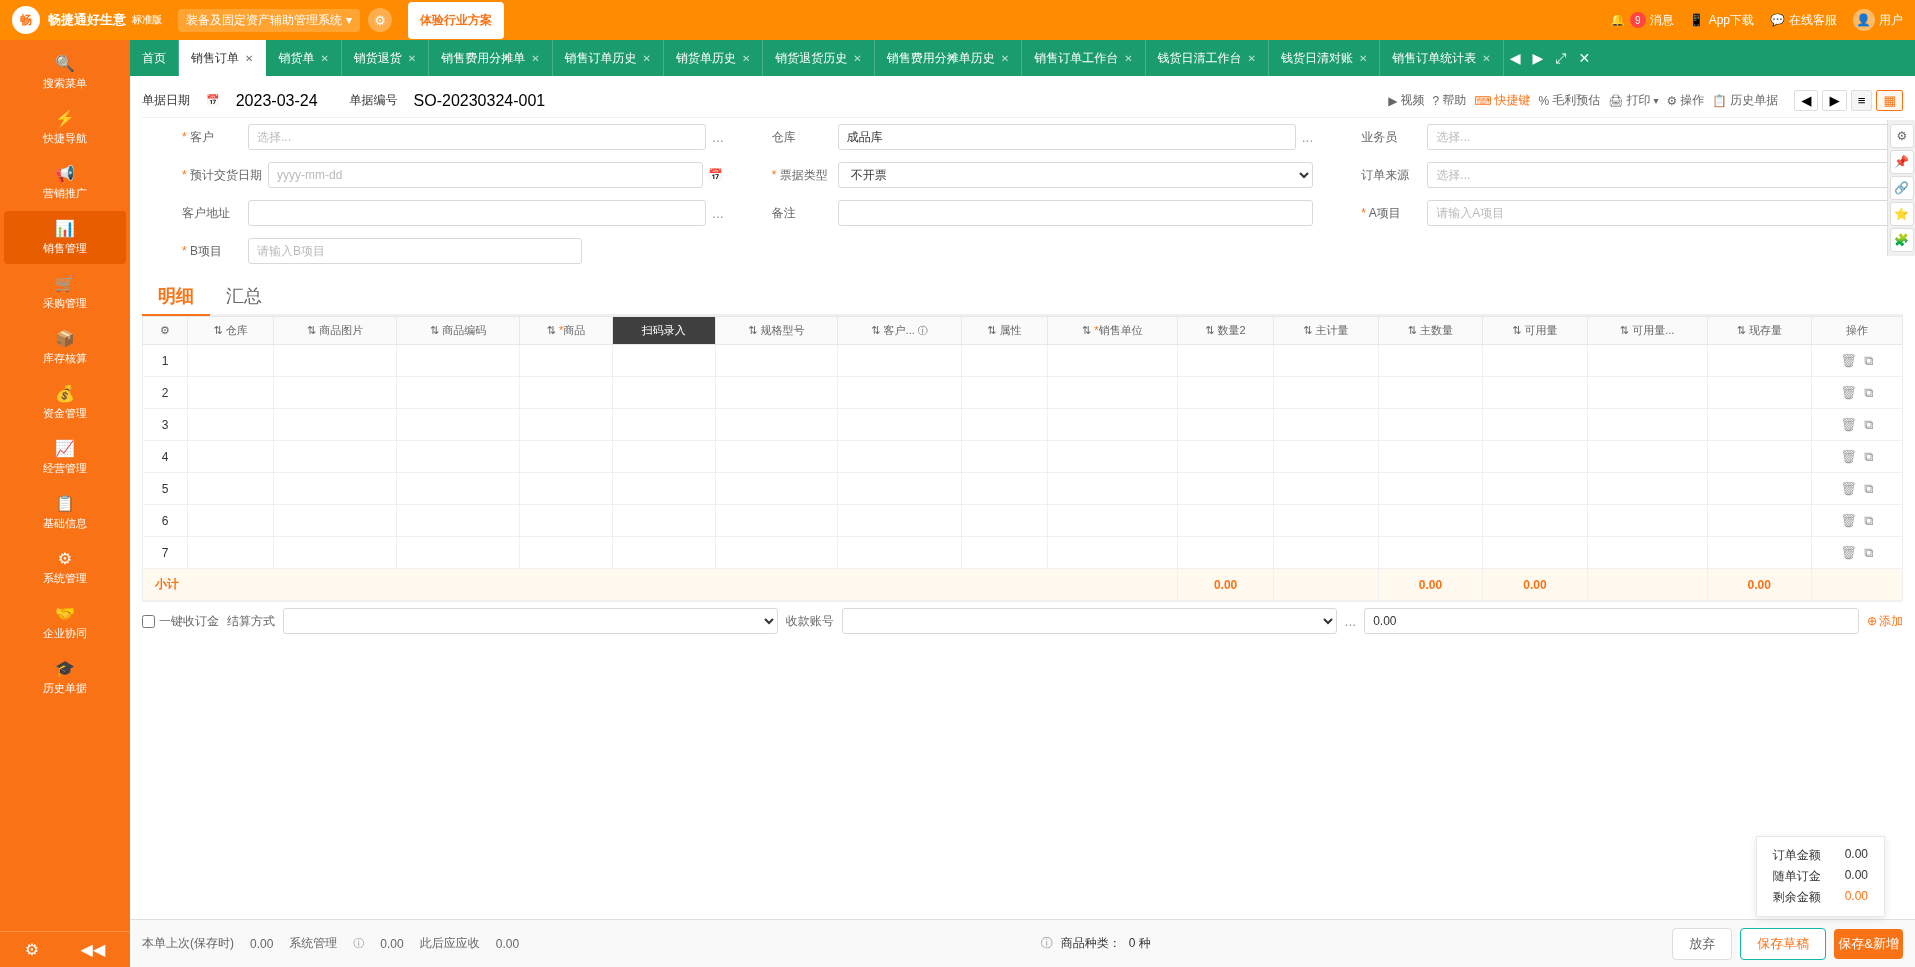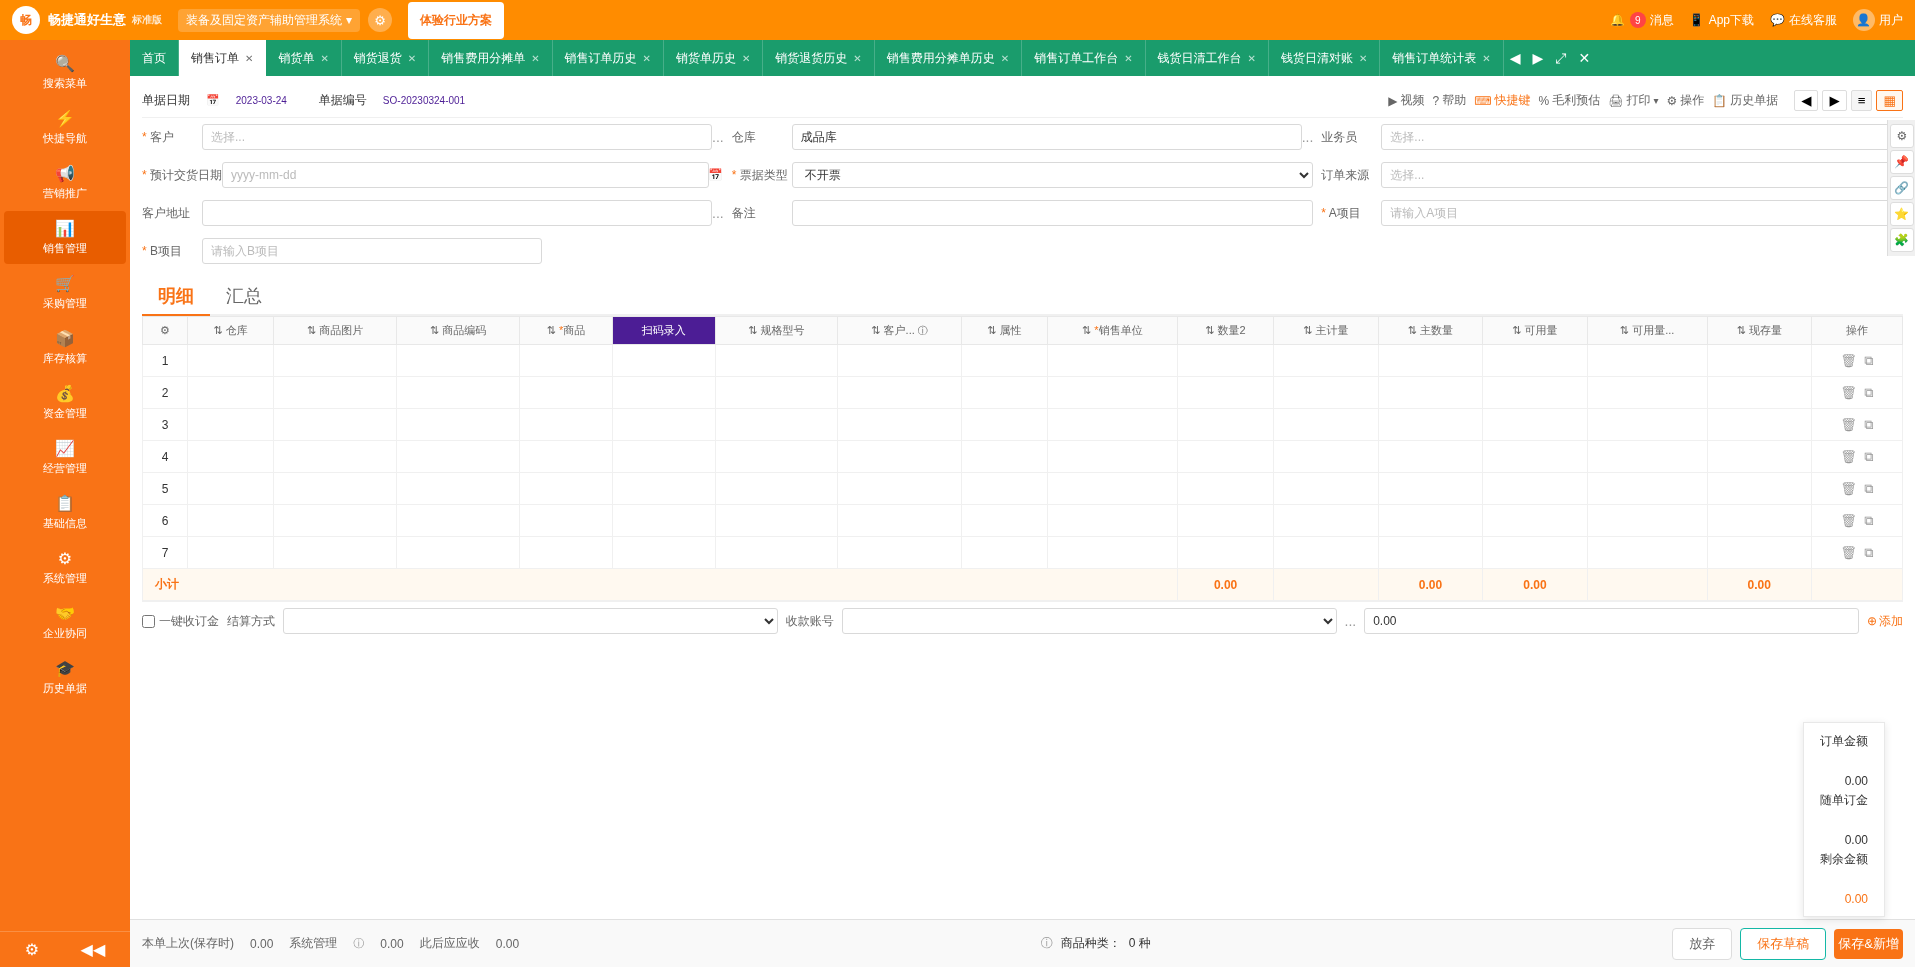"2023-03-24" .form-value { color: #4c1d95 -> #000000; font-size: 10px -> 16px }
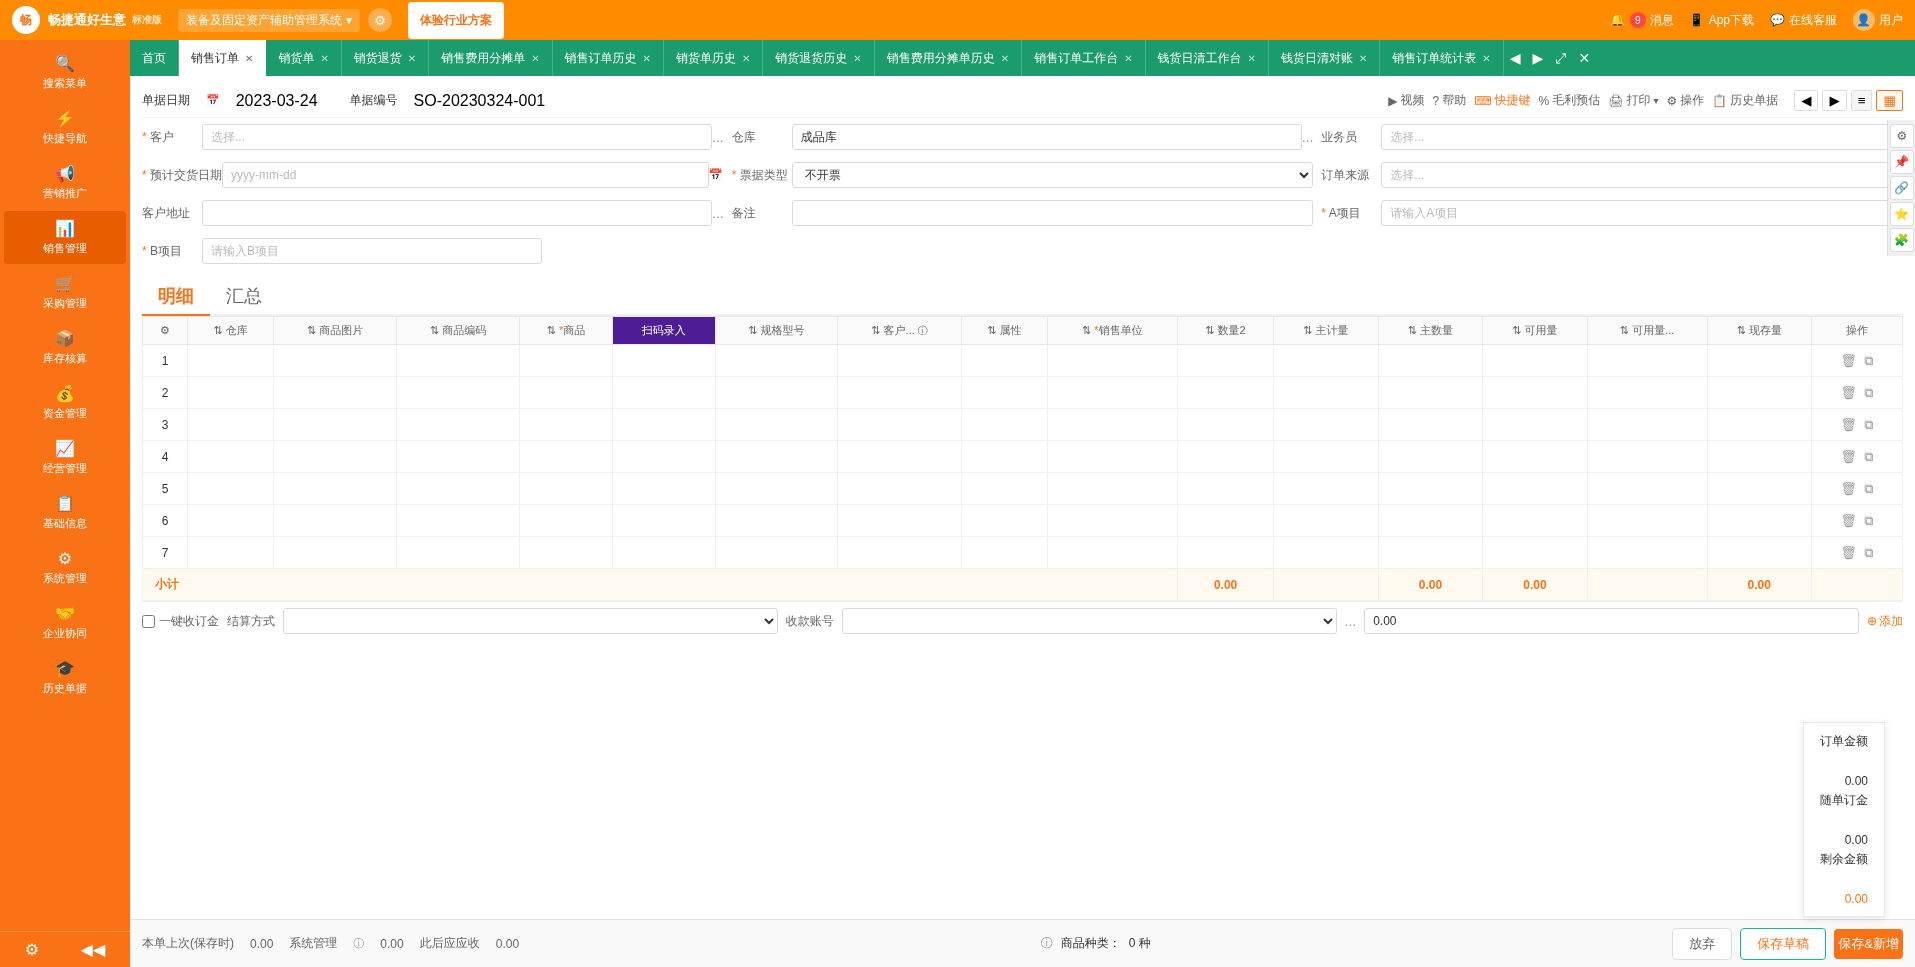"* 客户" .form-field { gap: none -> 6px; margin-left: none -> 40px }
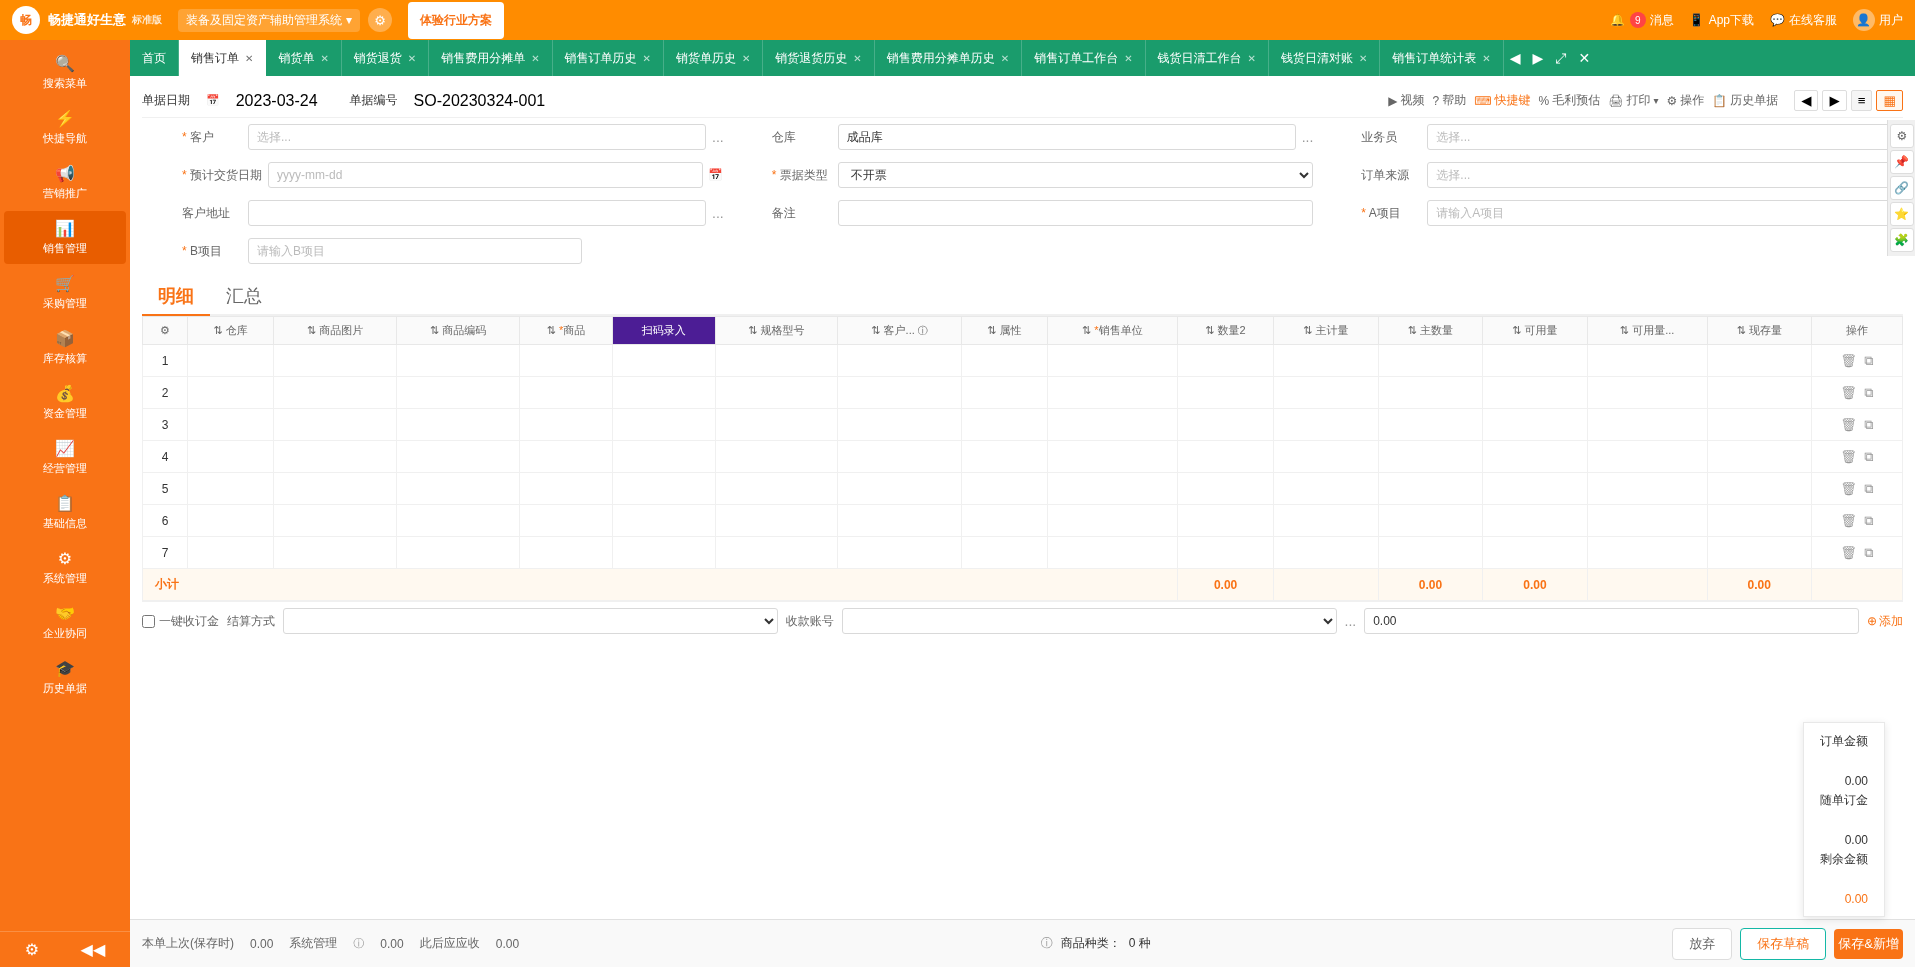"扫码录入" th { background: #4c1d95 -> #404040 }
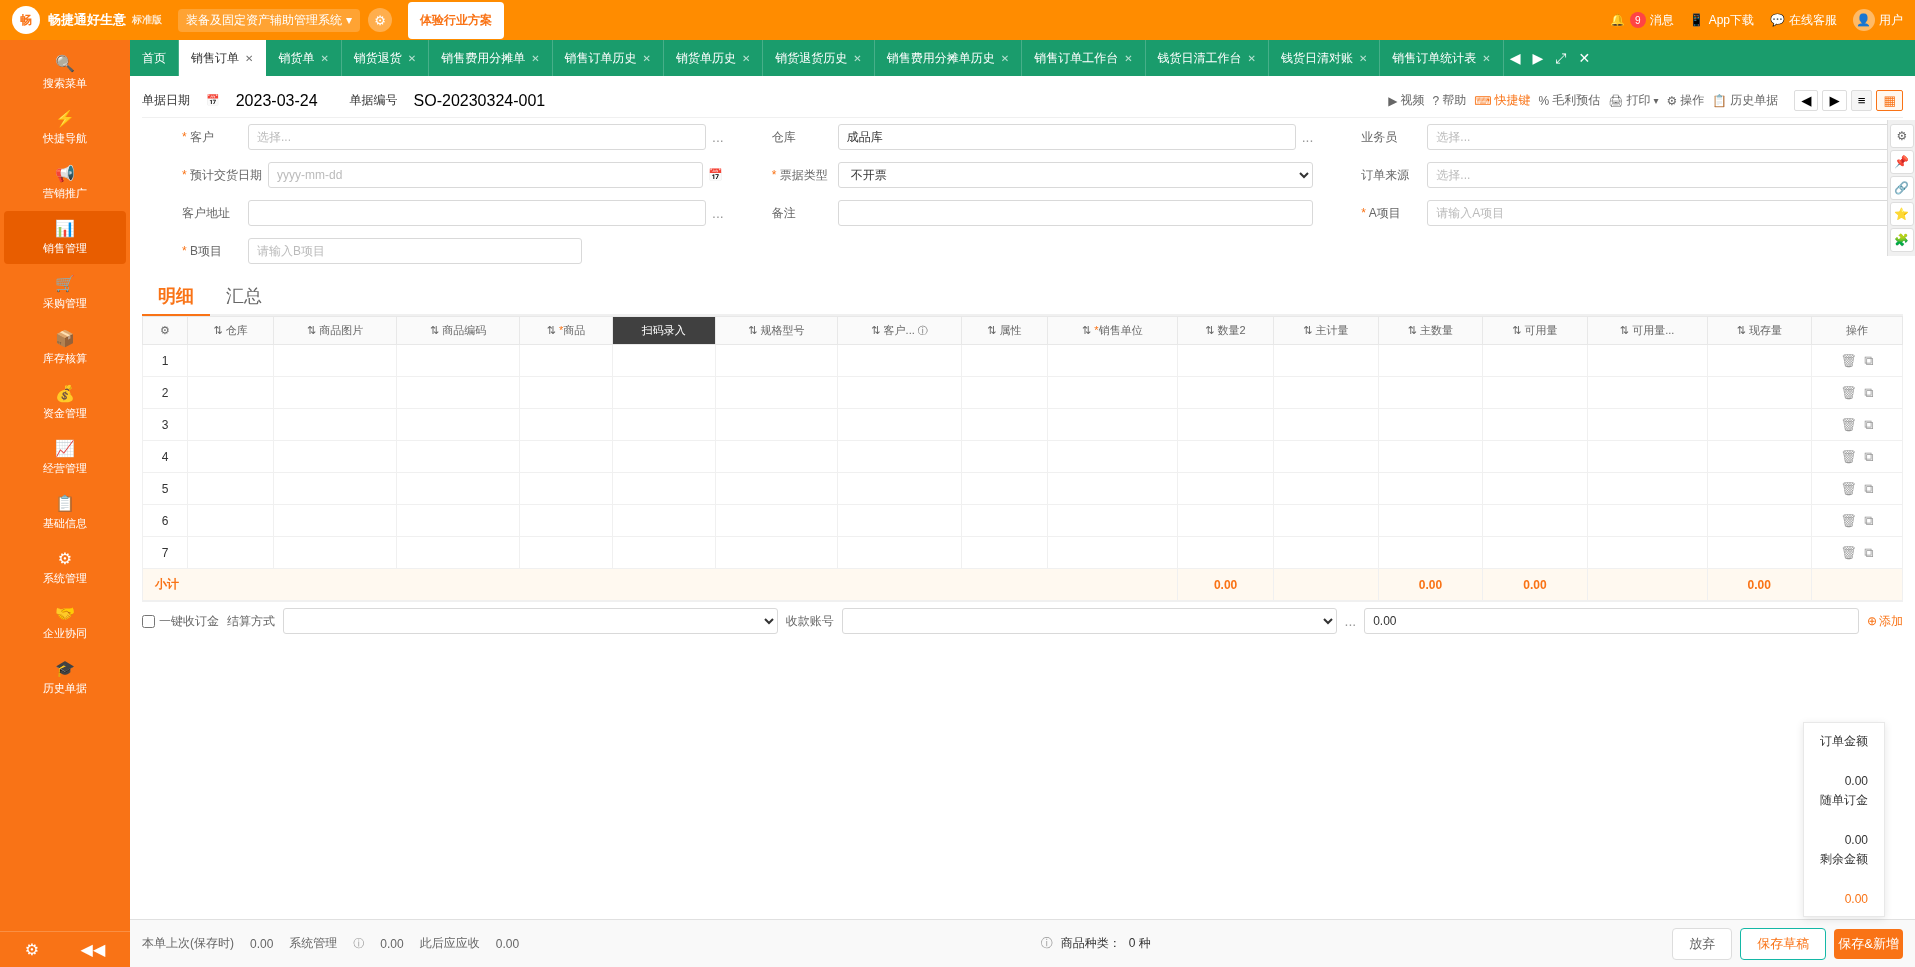"订单金额" .order-summary-row { flex-direction: column -> none }
